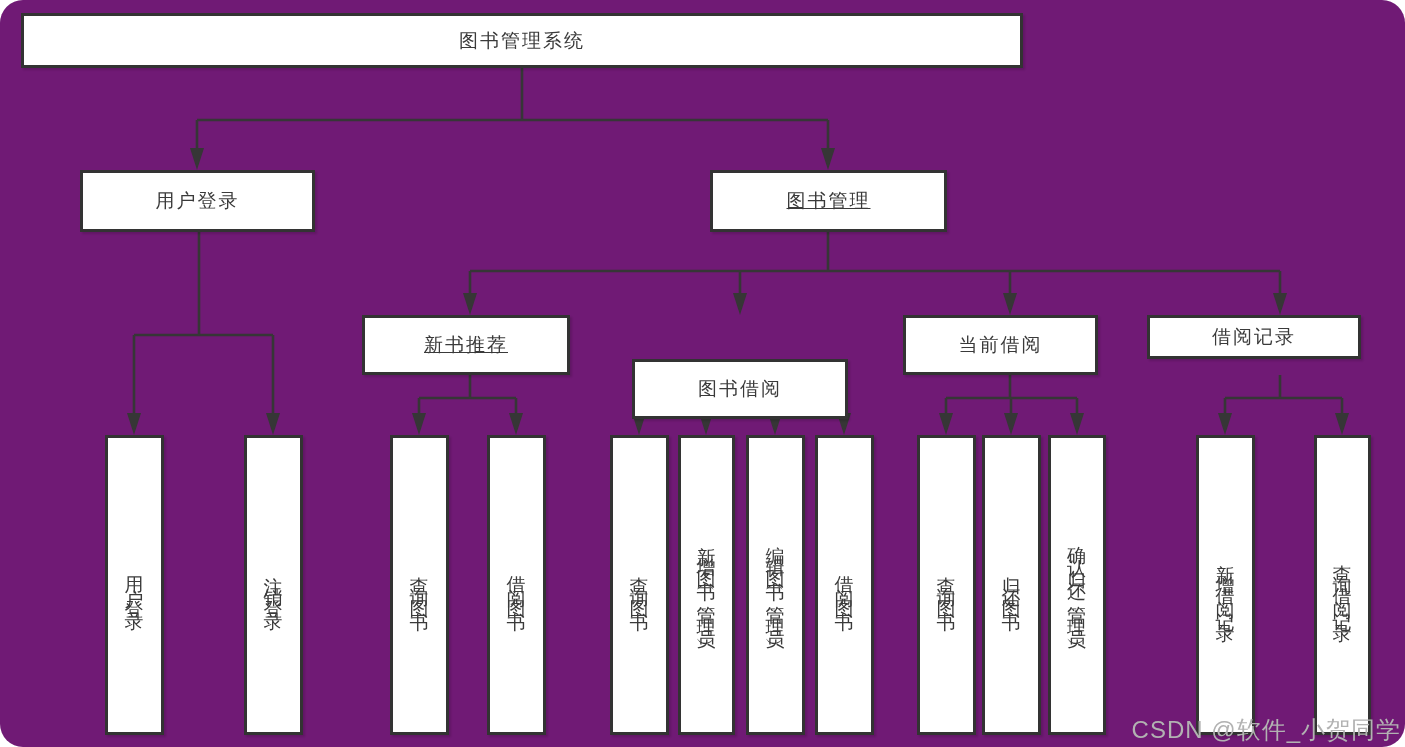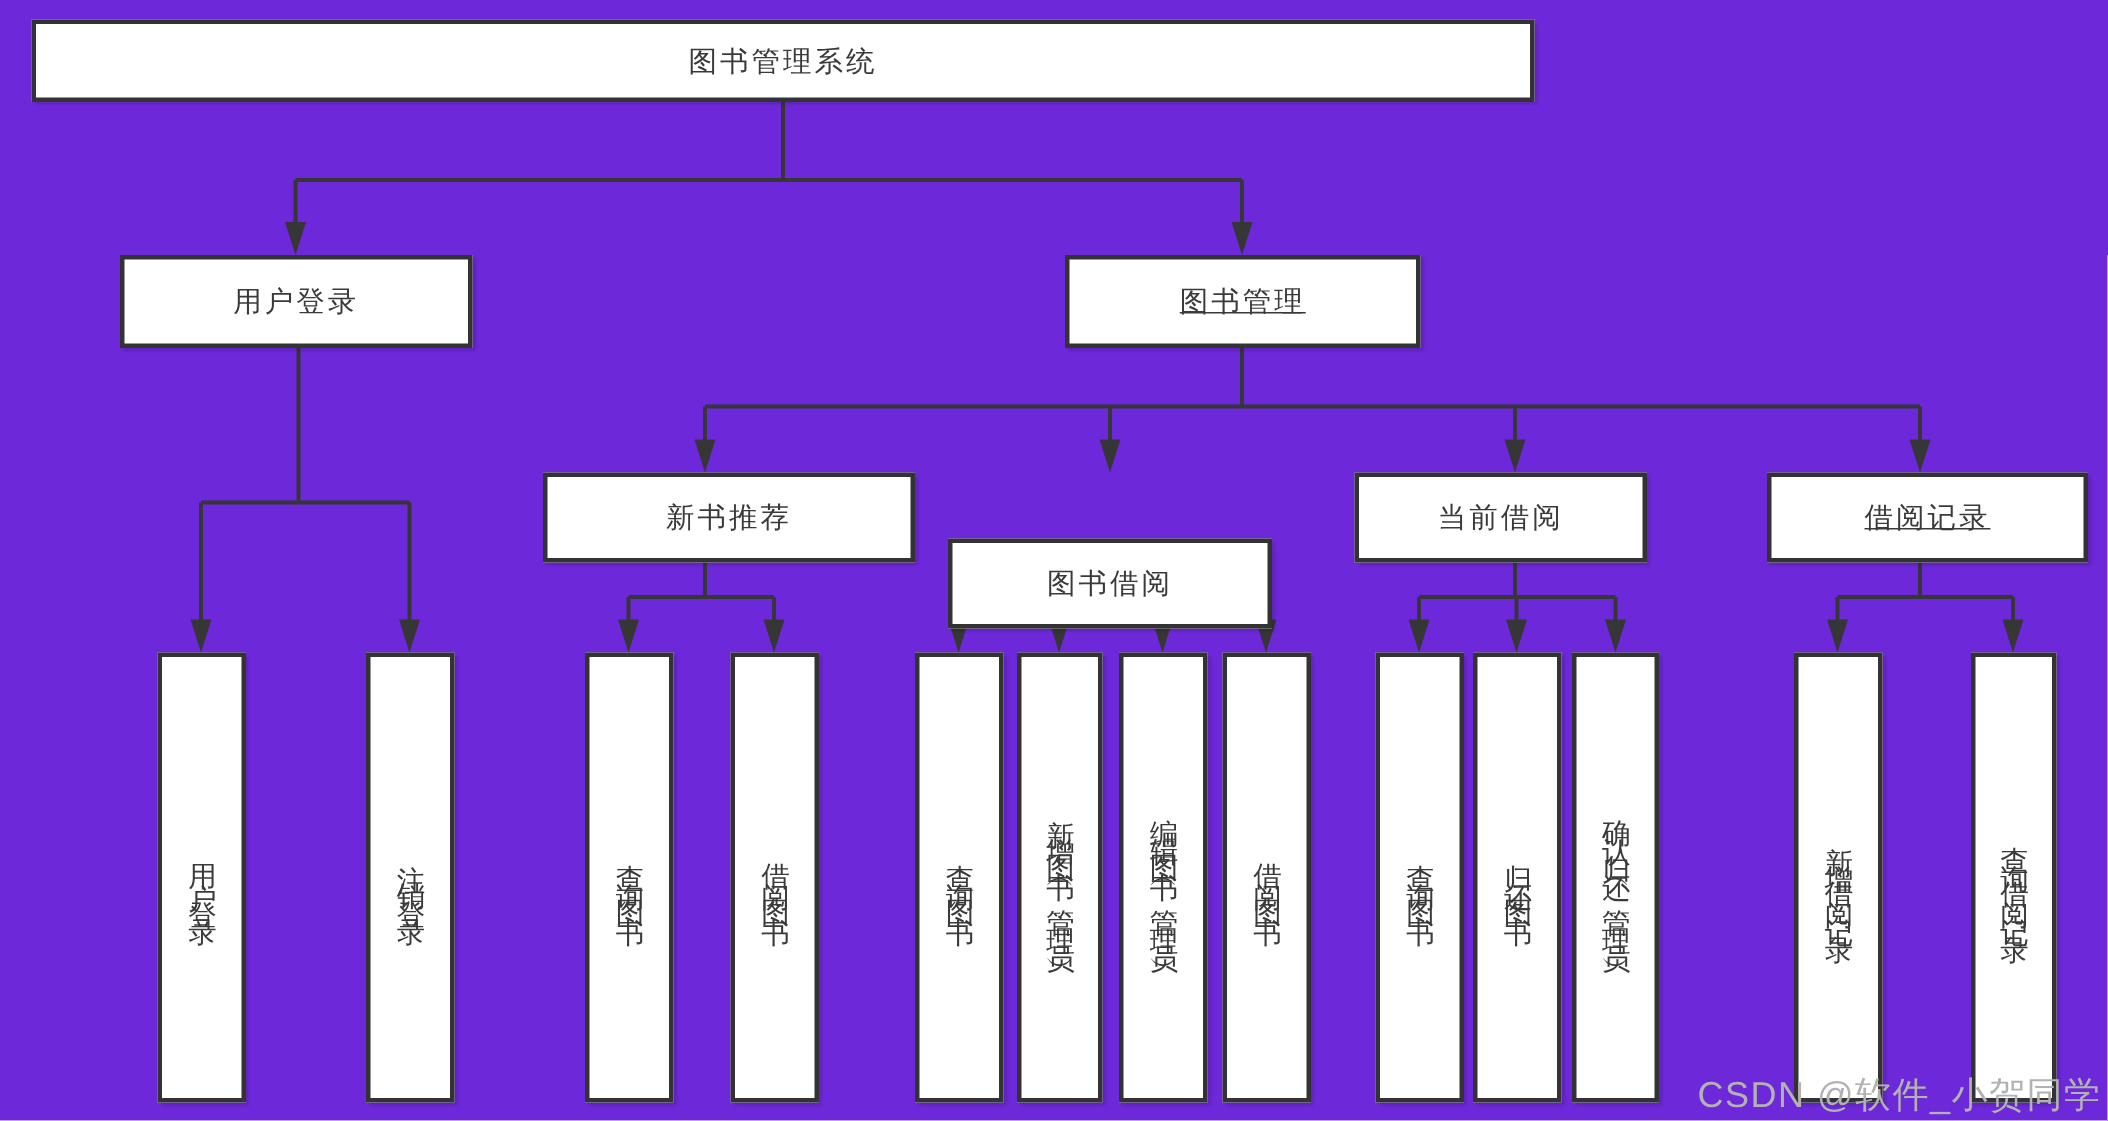"图书管理系统" #canvas { background: #6d28d9 -> #701a75; border-radius: none -> 23px }
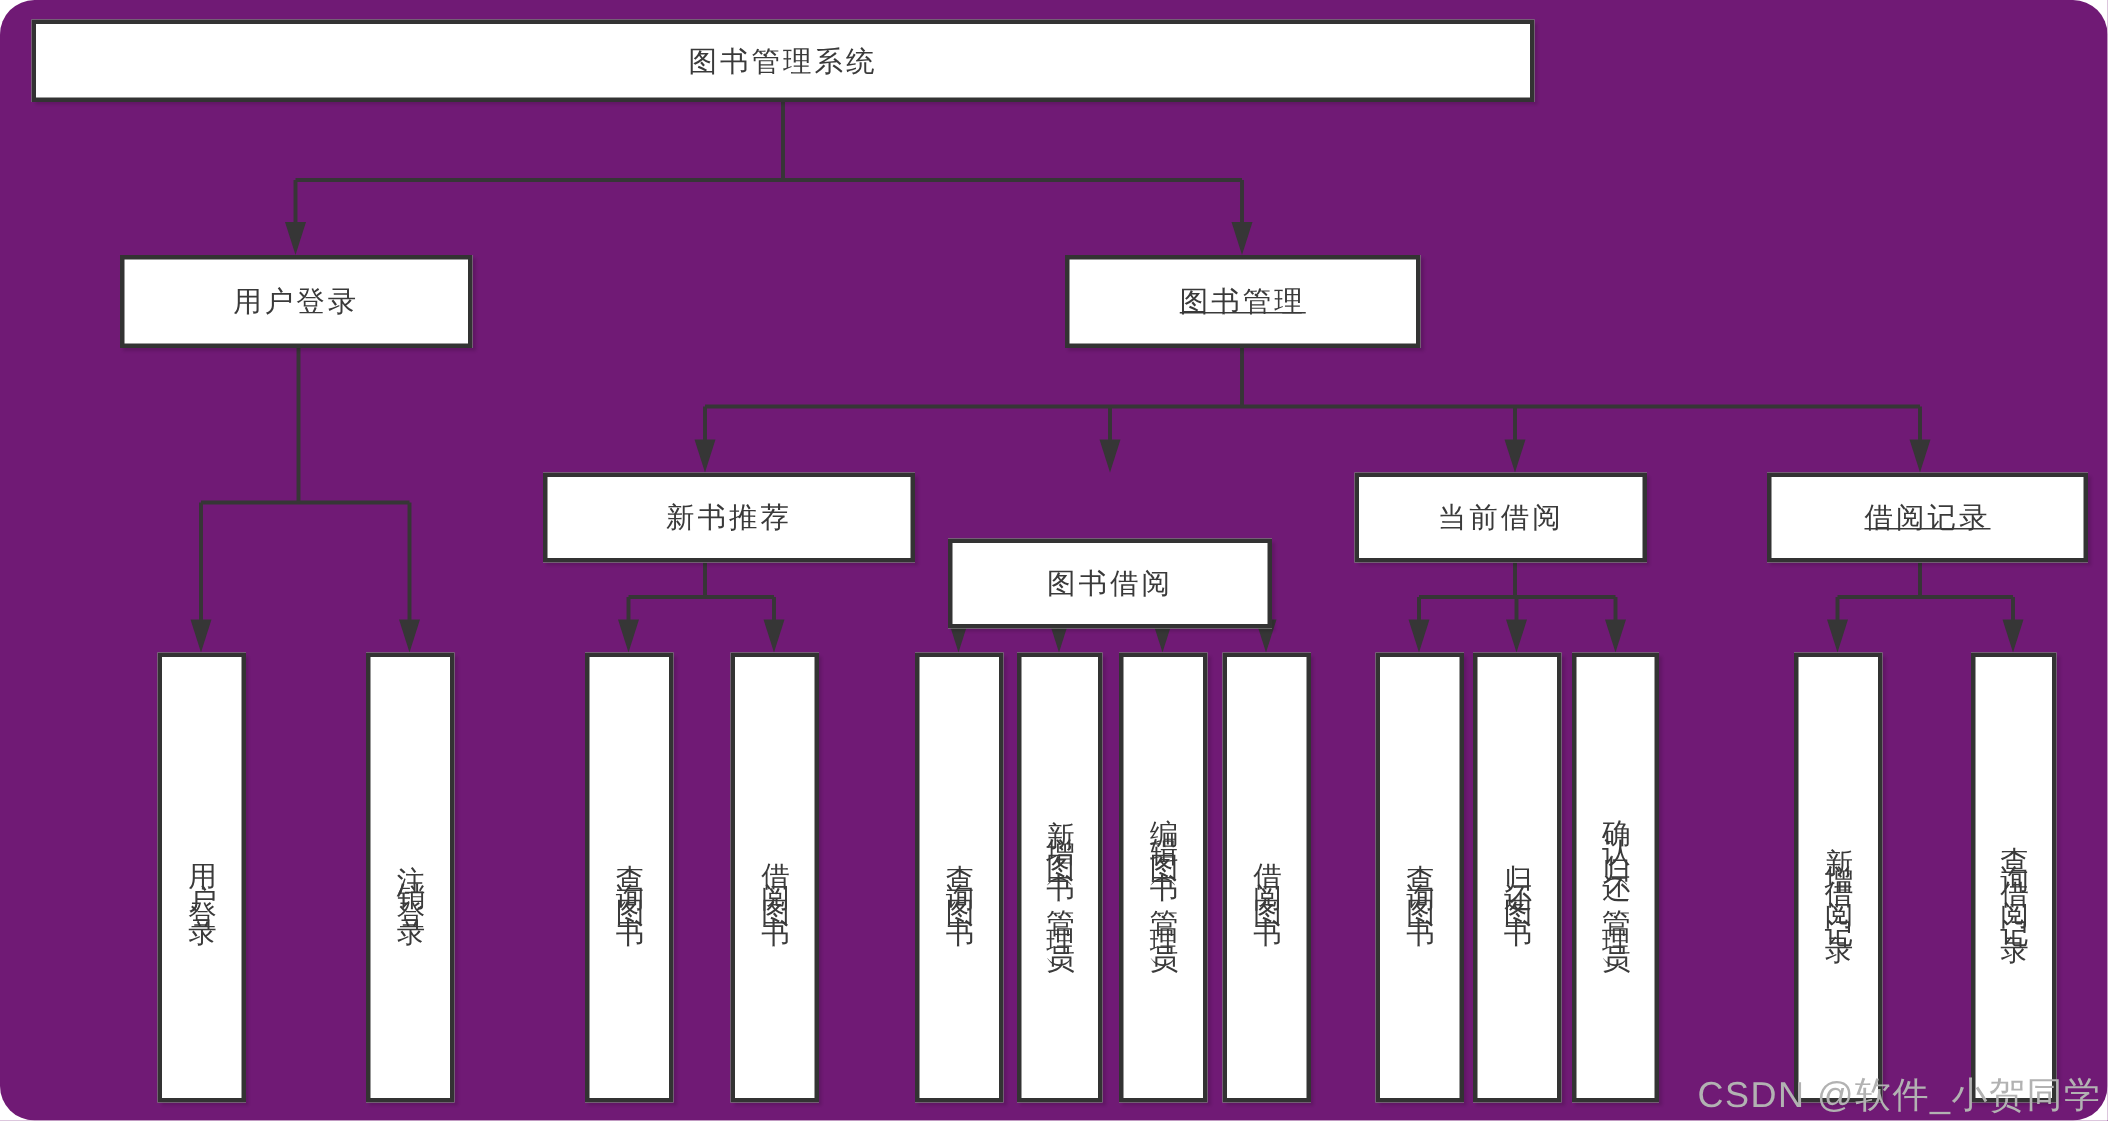"新书推荐" .n-l3a { text-decoration: none -> underline; width: 248px -> 208px }
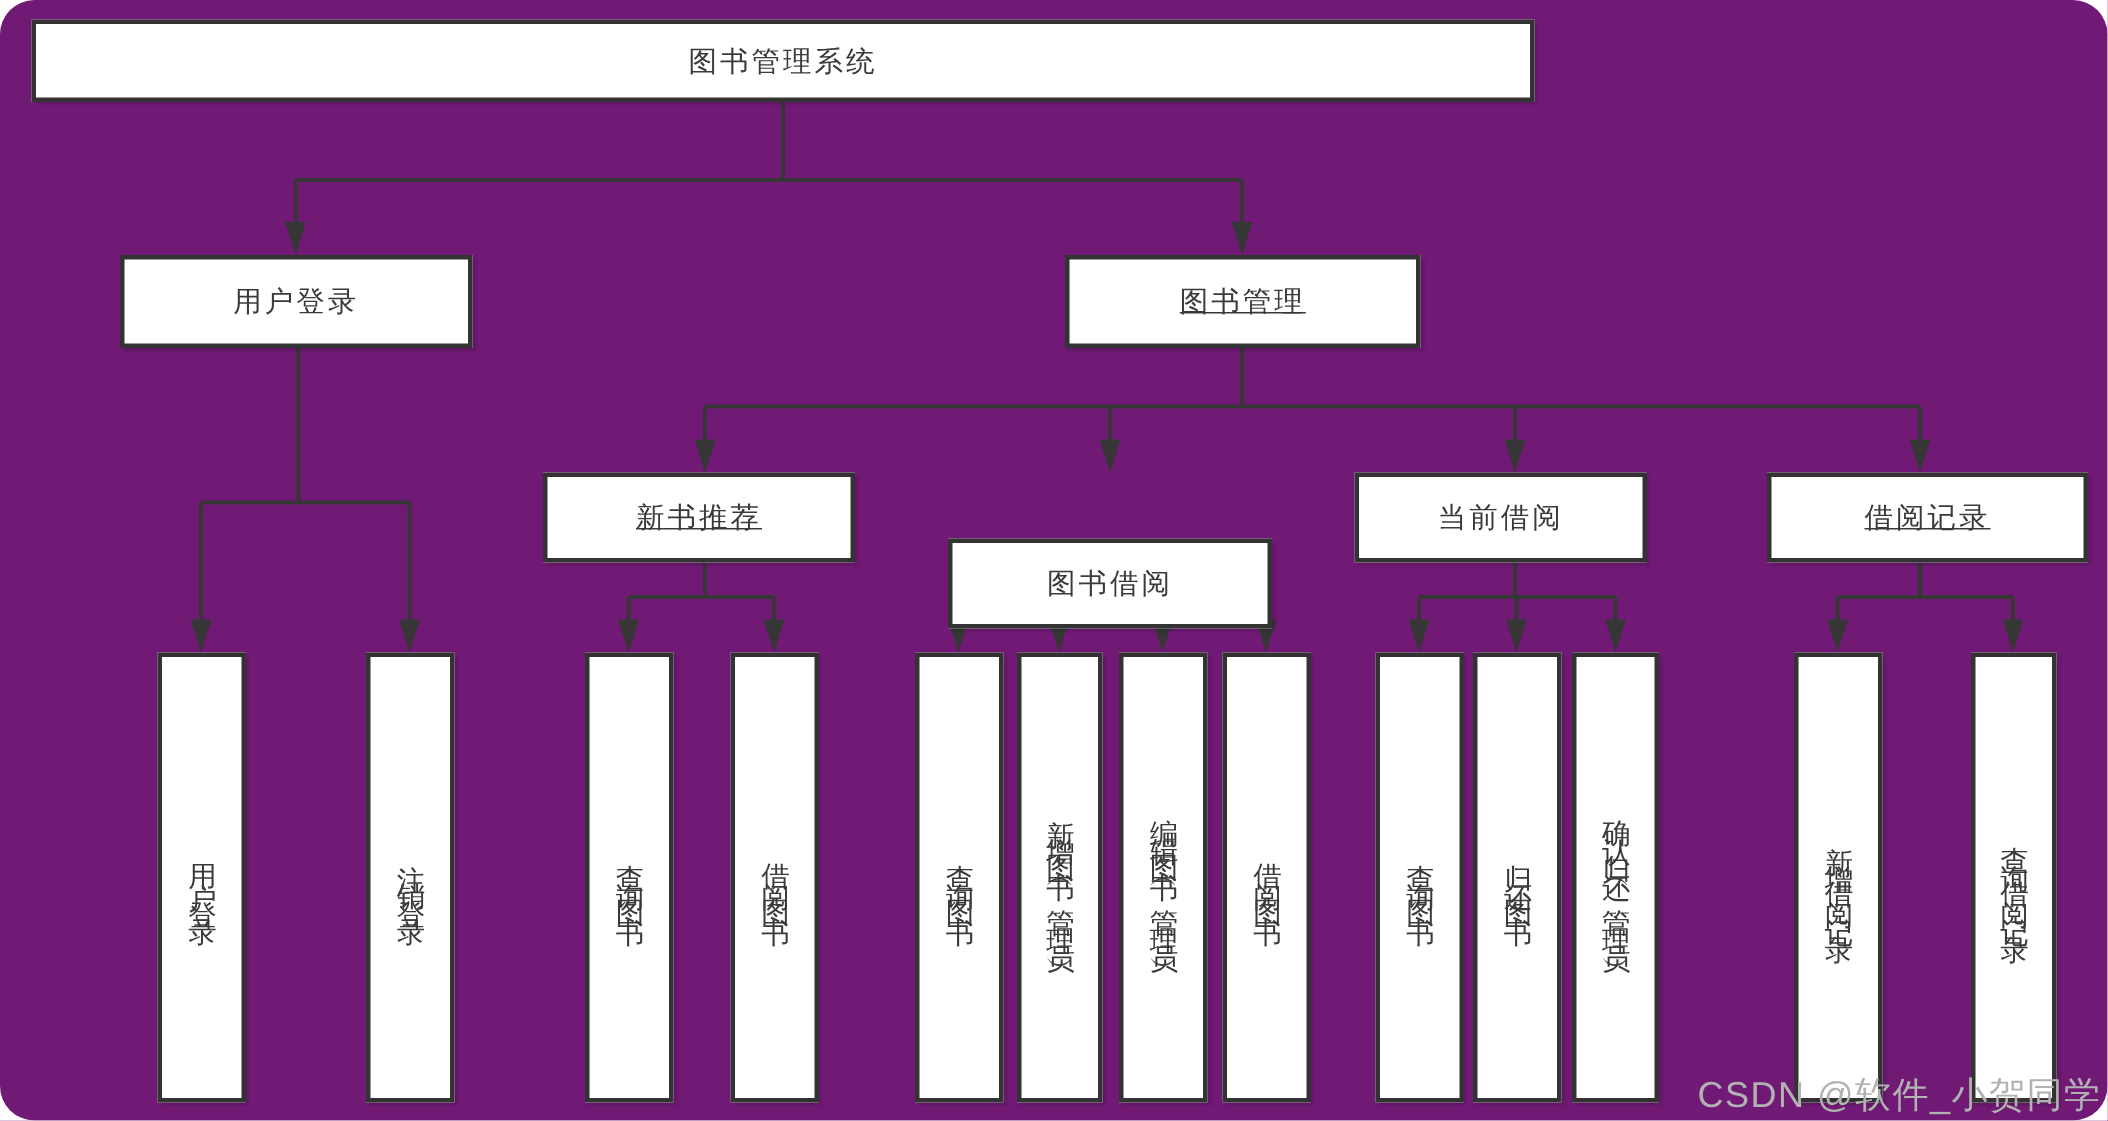"借阅记录" .n-l3d { height: 60px -> 44px; left: 1178px -> 1147px; text-decoration: underline -> none }
